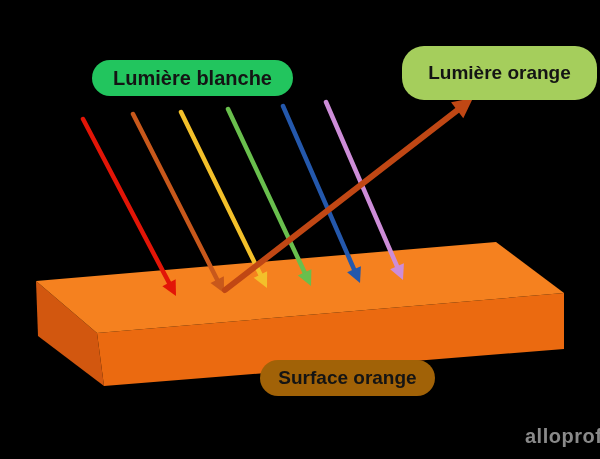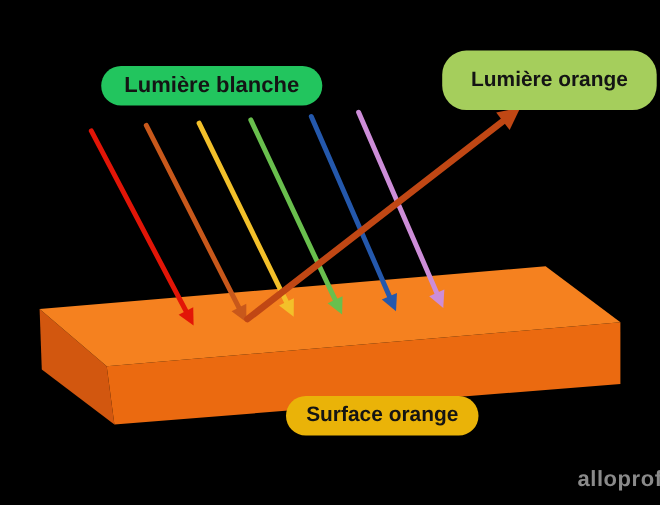"Surface orange" div.pill { background: #eab308 -> #a16207 }
